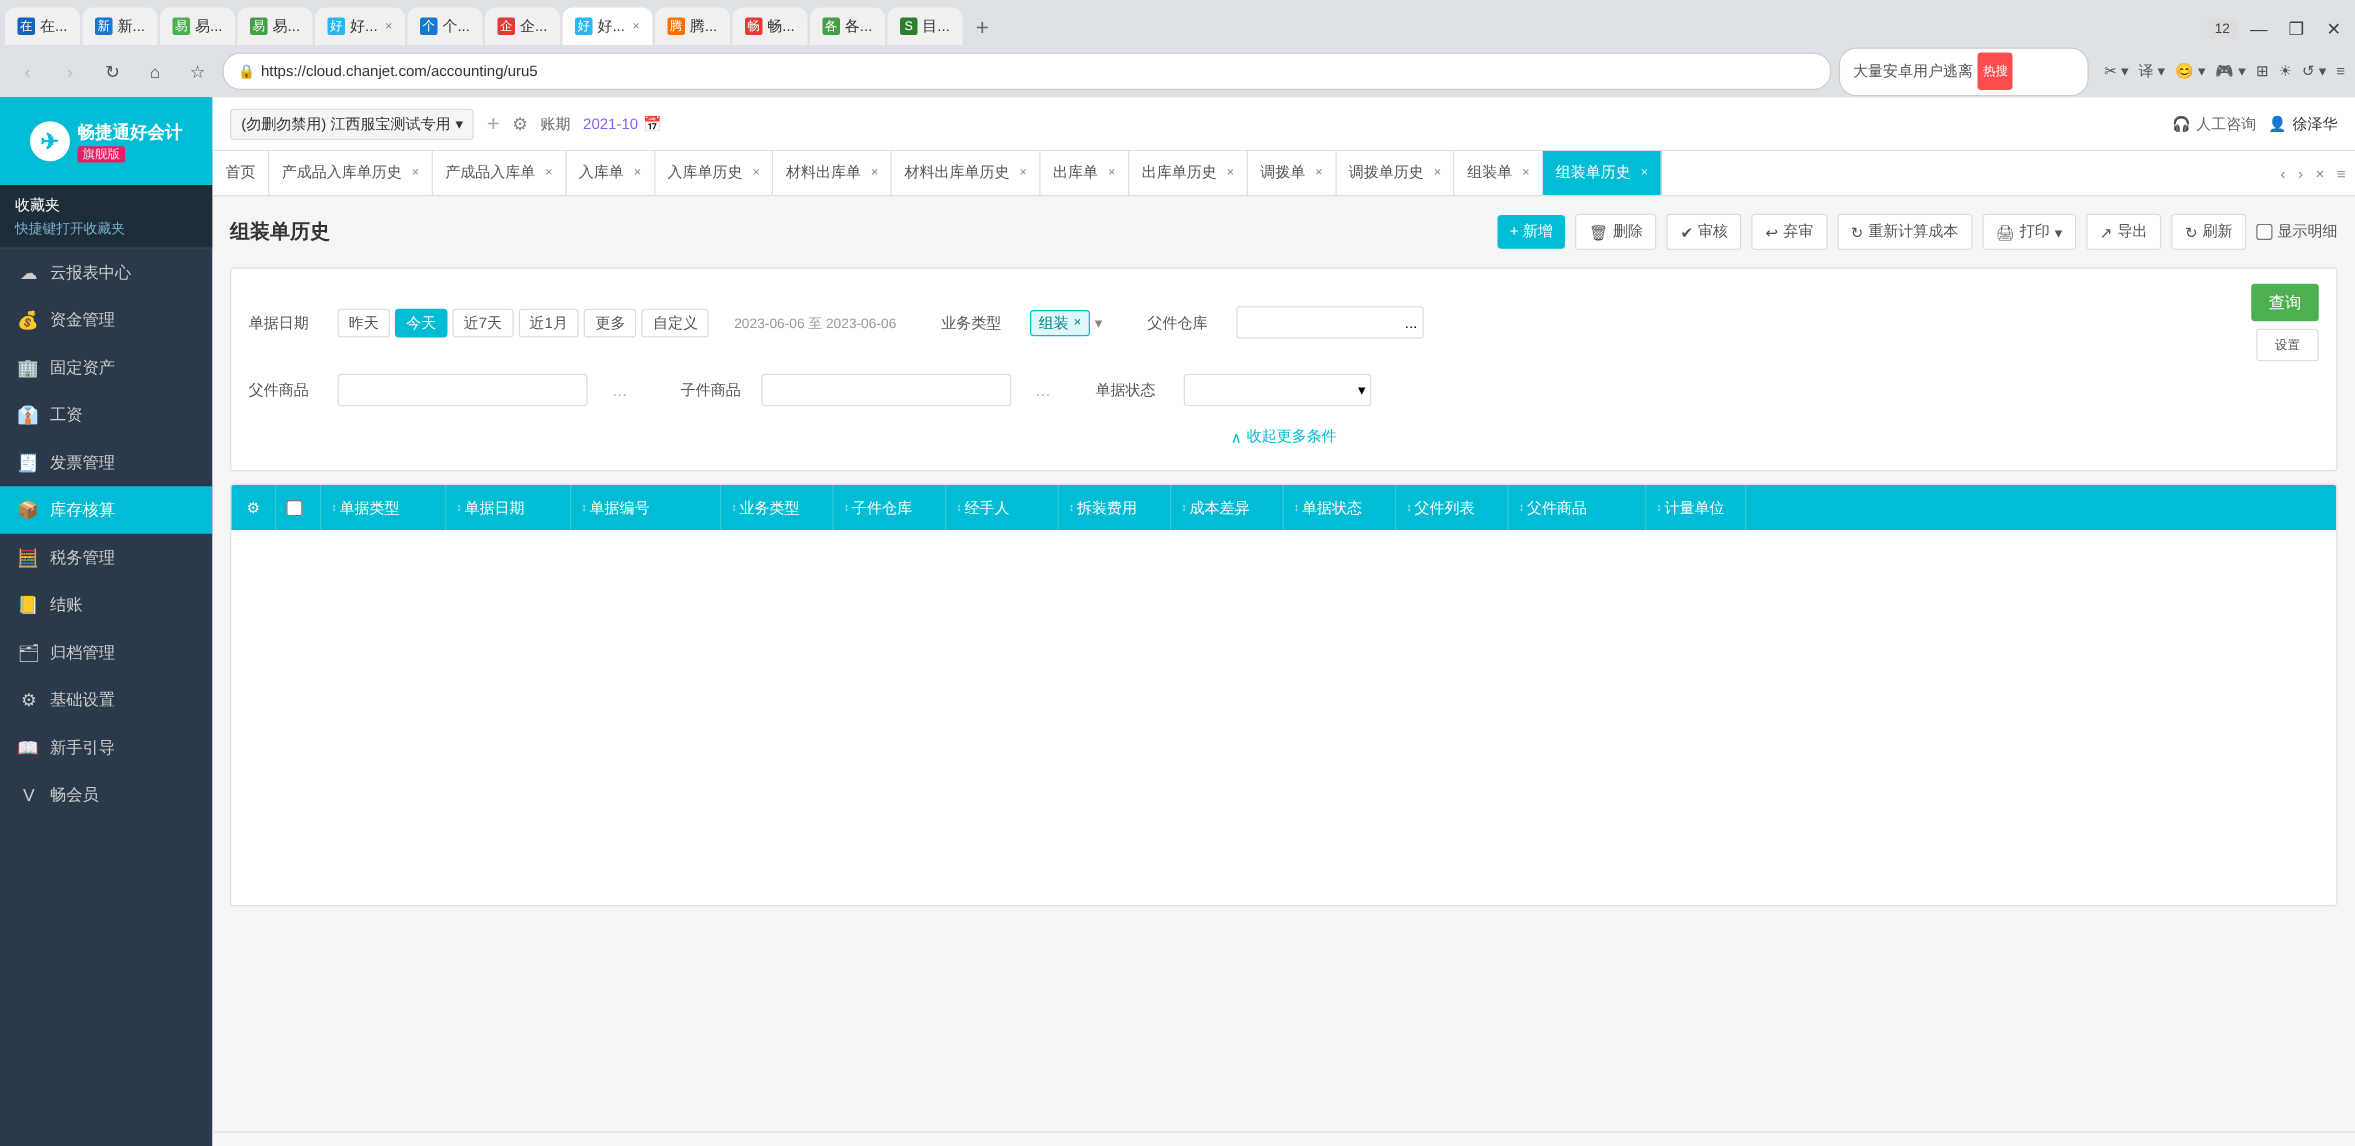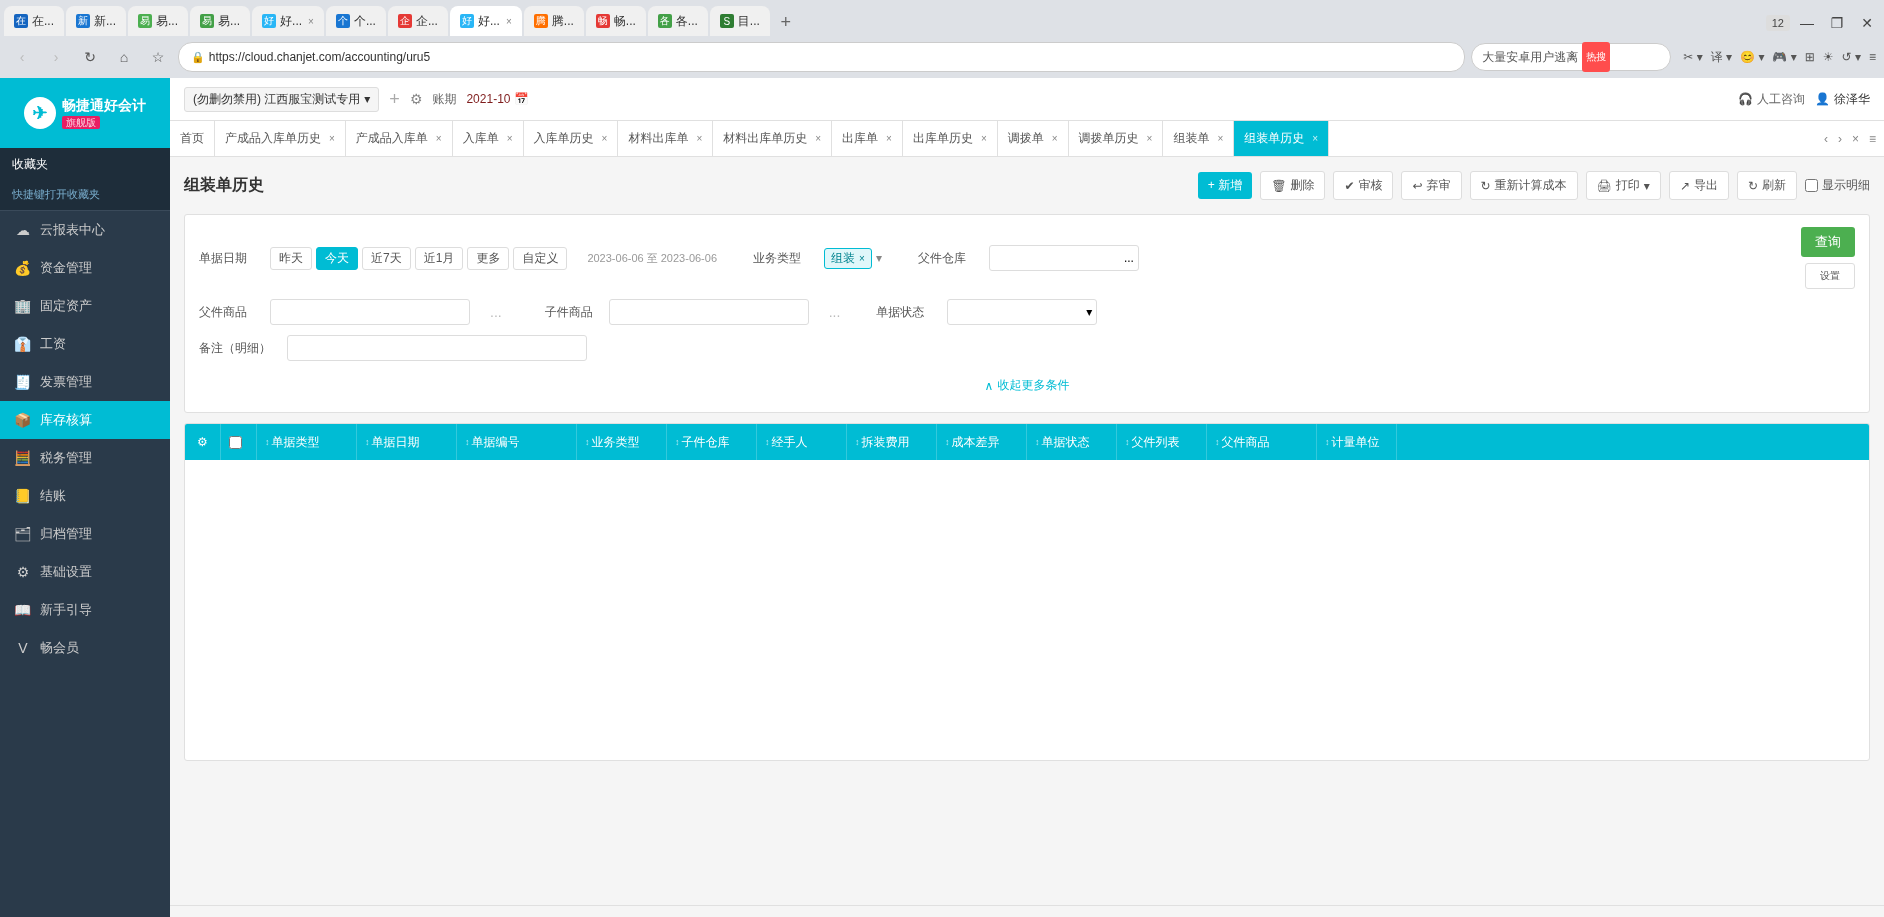"大量安卓用户逃离" .search-box { height: 28px -> 39px }
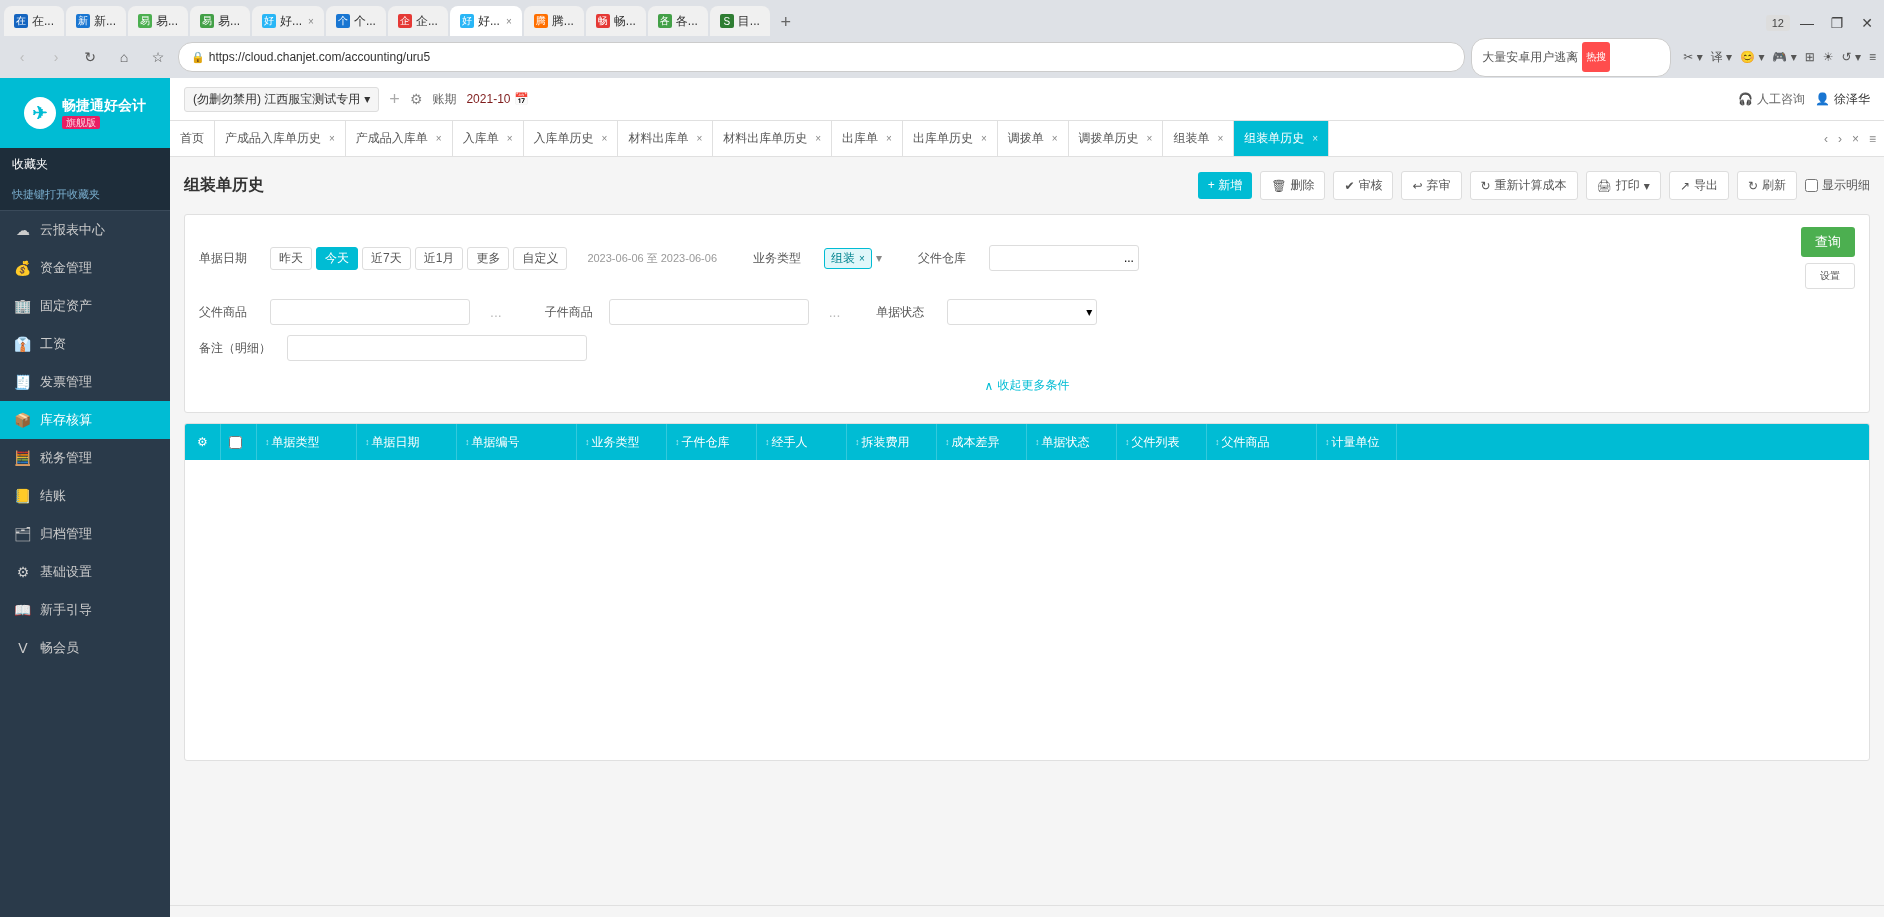"2021-10" .period-value { color: #7f1d1d -> #8b5cf6 }
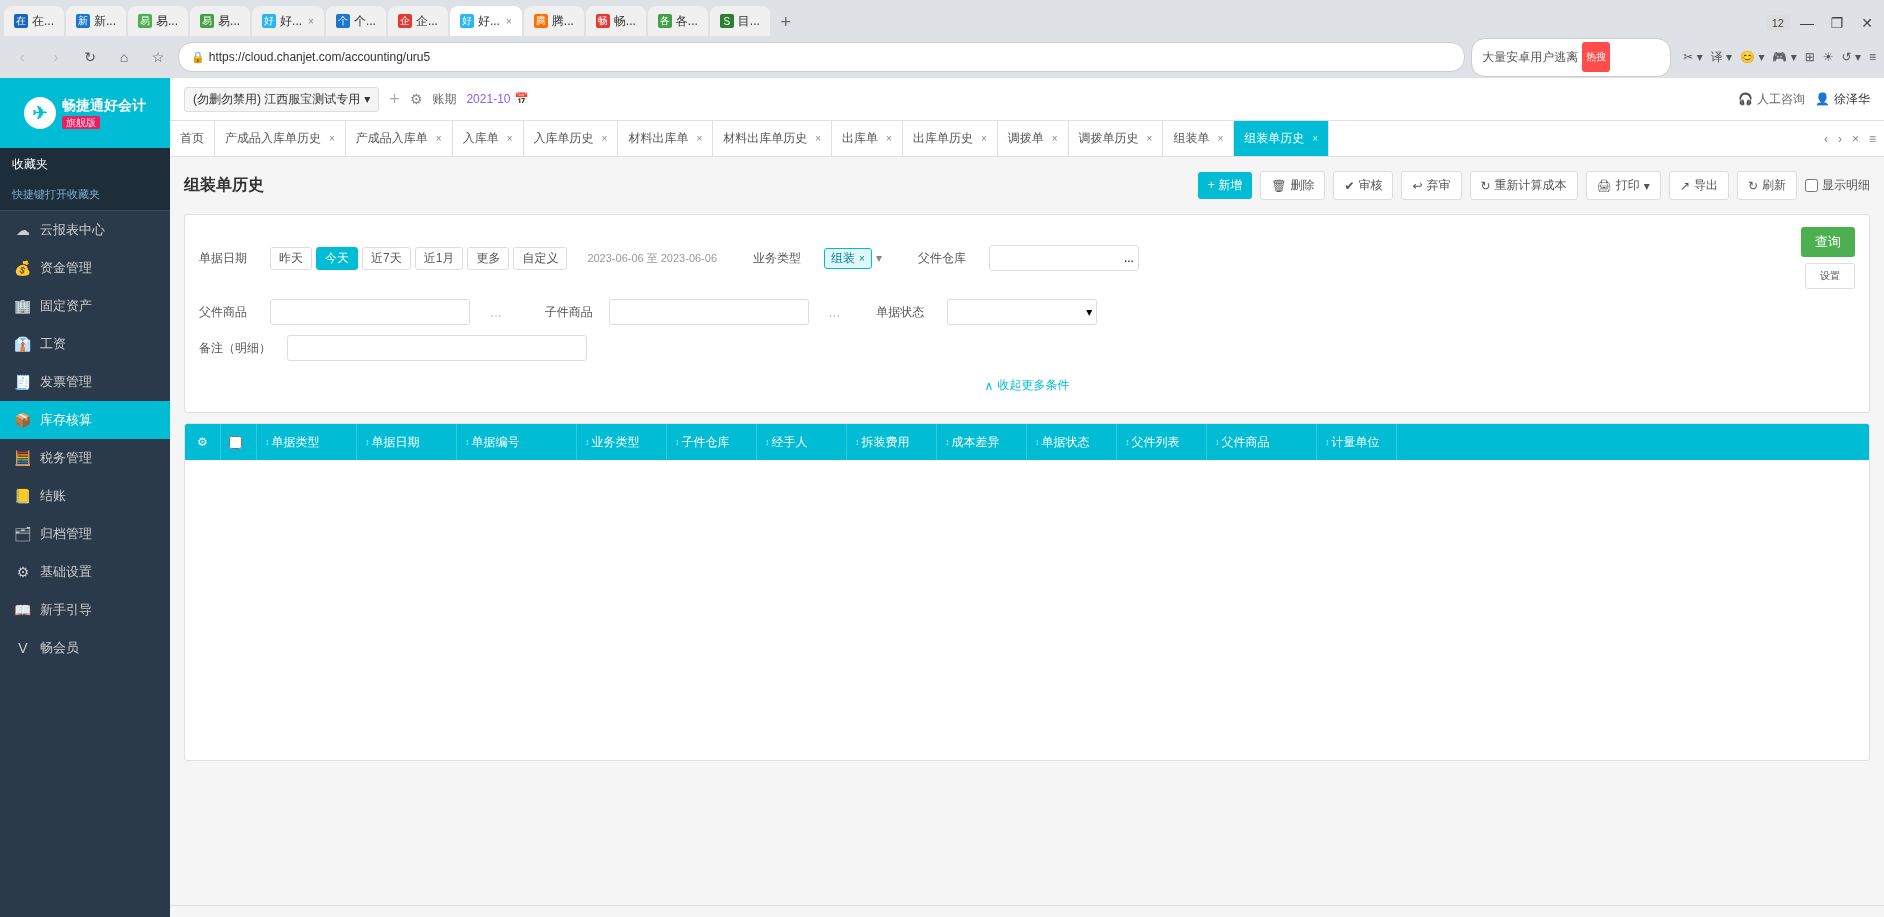"快捷键打开收藏夹" .bookmark-sub { margin-top: 14px -> 2px }
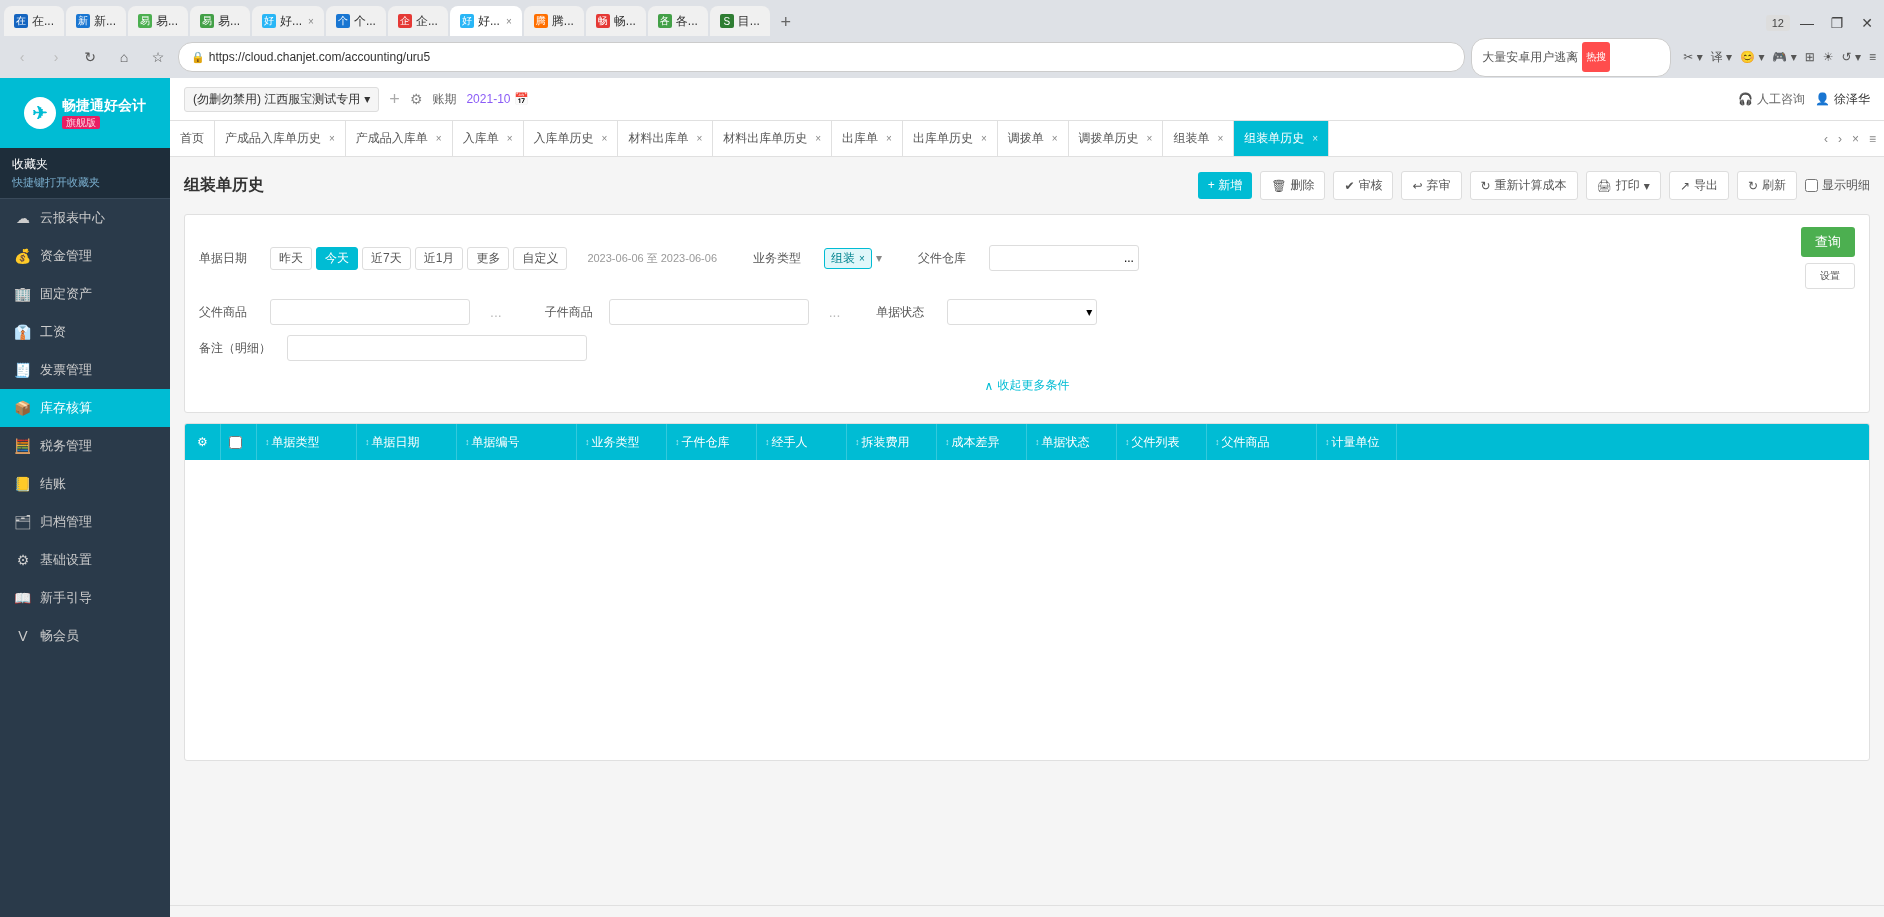"备注（明细）" div.filter-row { html: <div> <span>备注（明细）</span> <input> </div> -> none }
